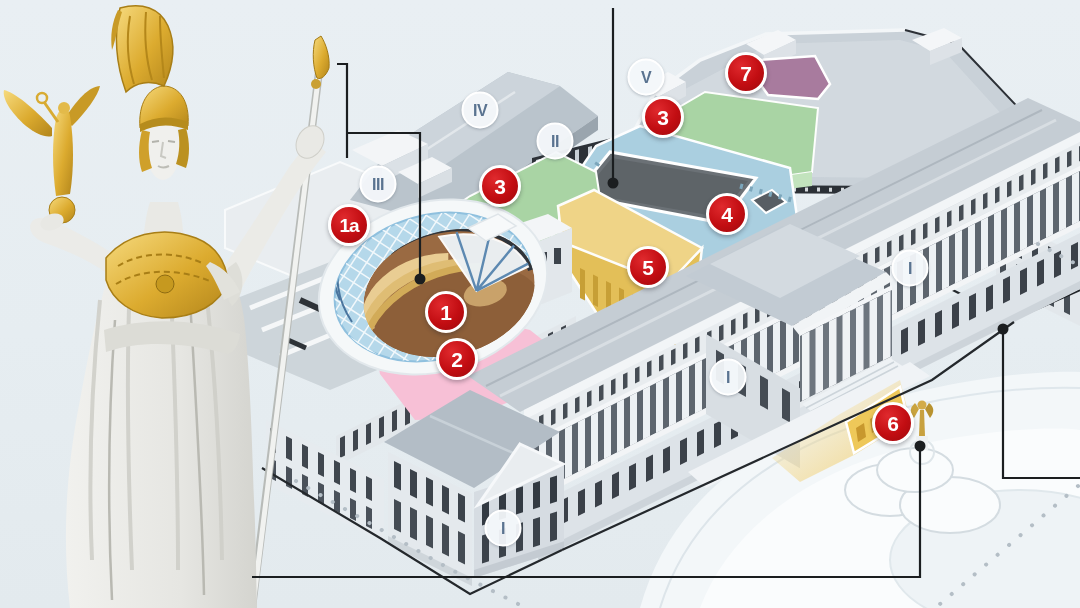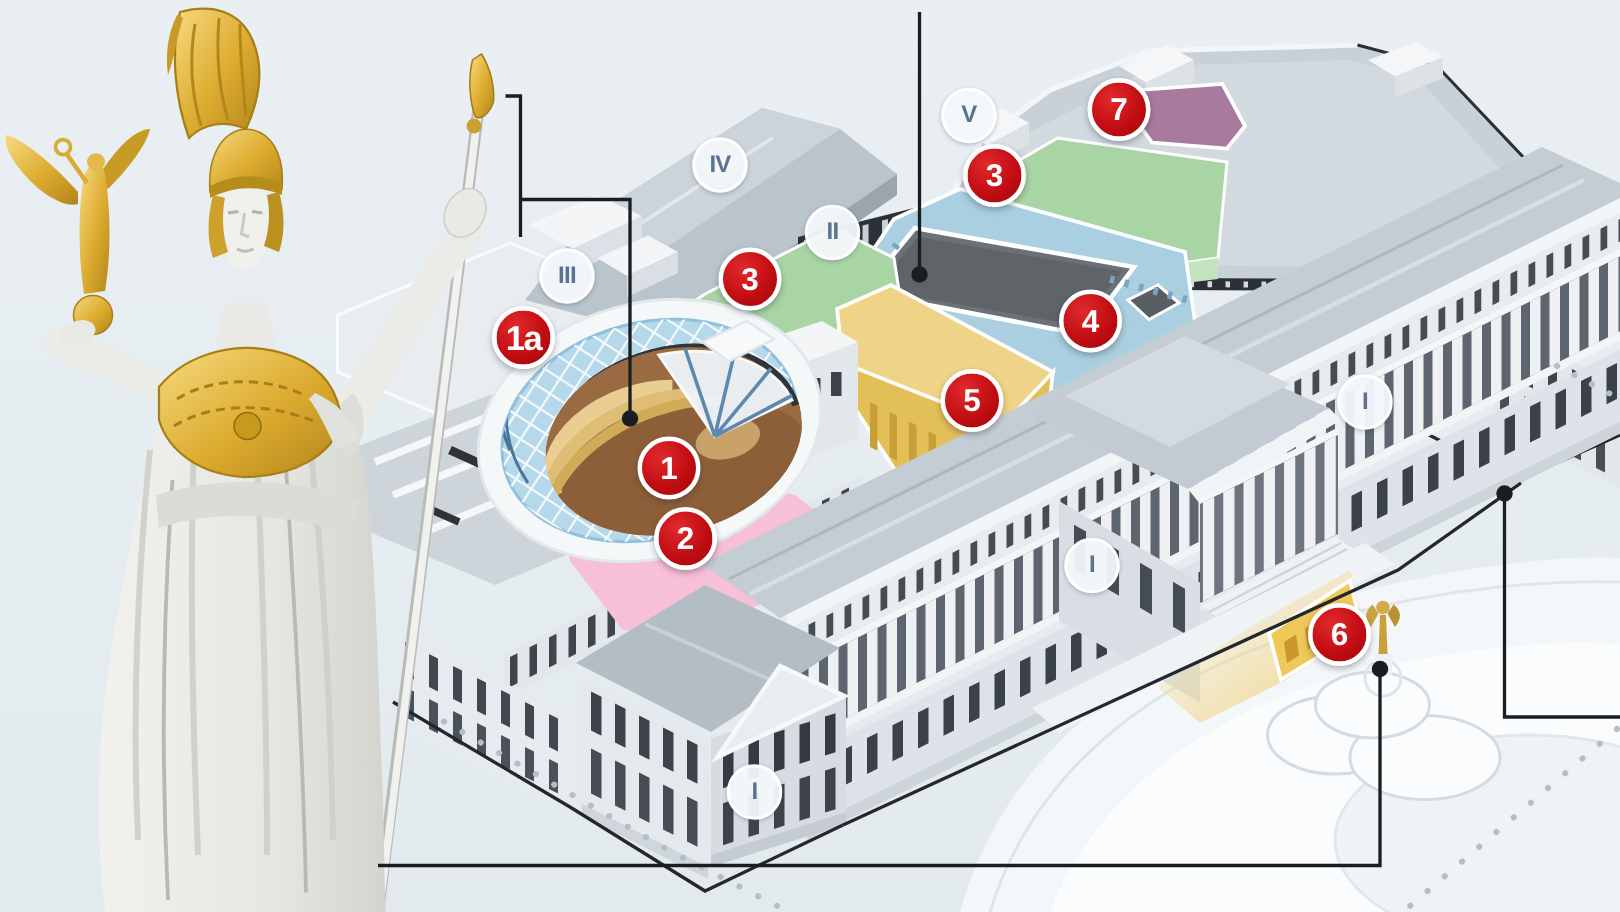"II" div.marker { top: 155px -> 141px }
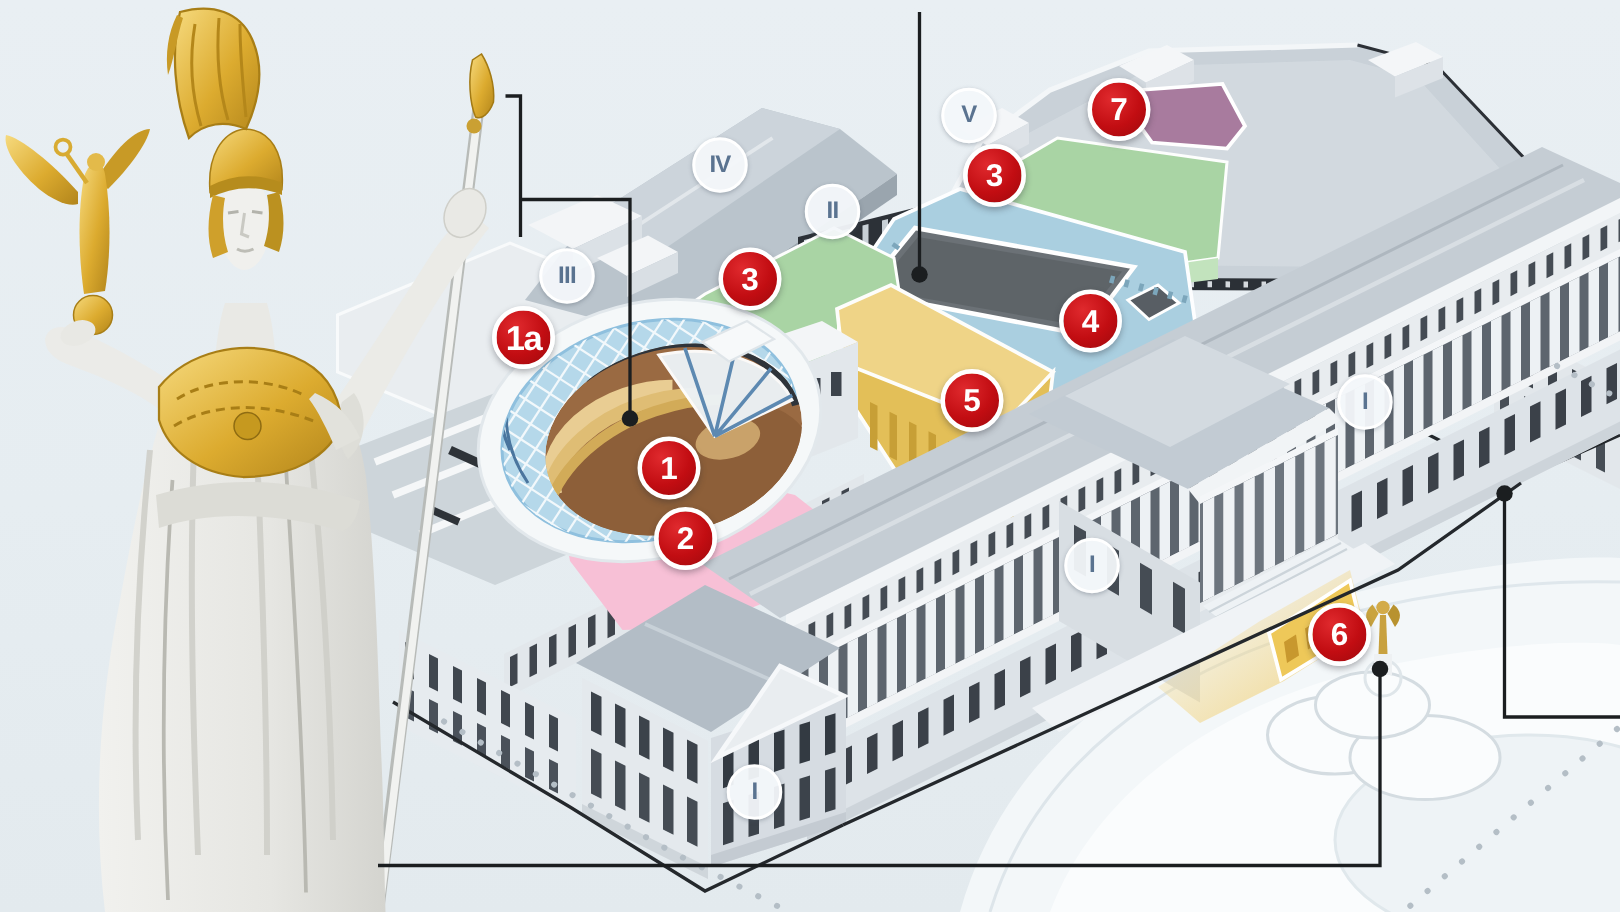"1a" .marker.red.wide { font-size: 23px -> 19px }
